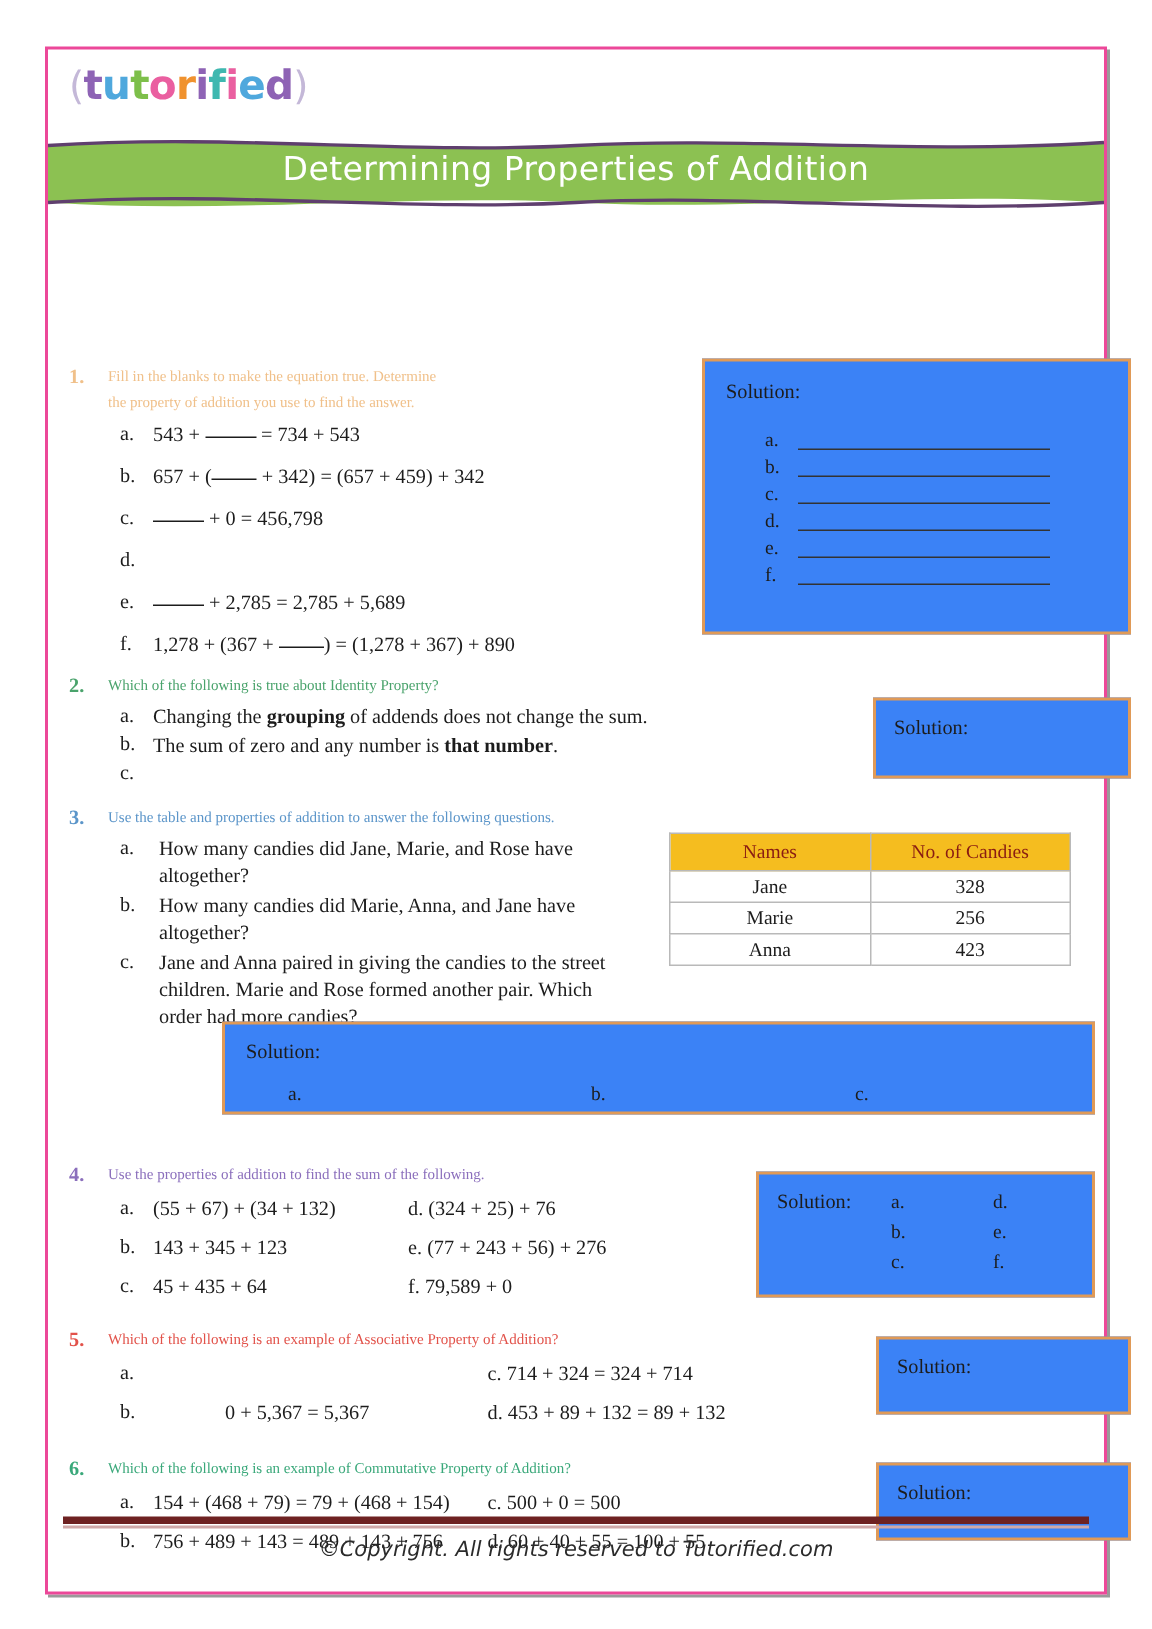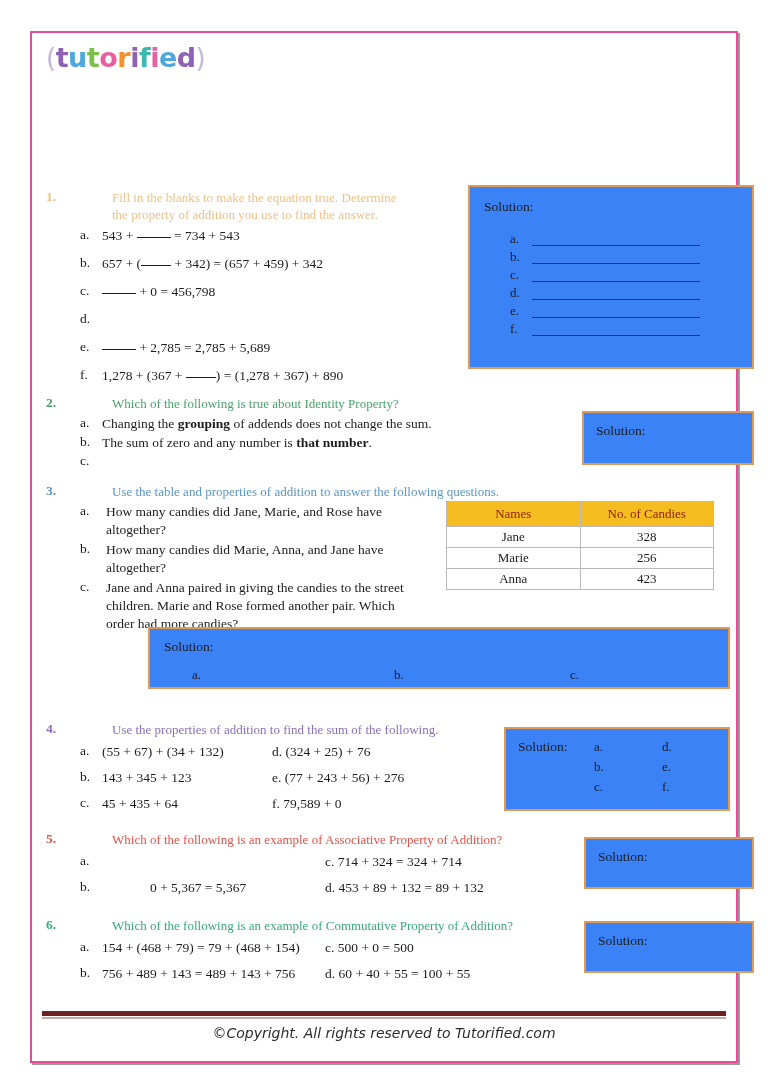"Determining Properties of Addition" div { html: none -> <div> <svg> <path></path> <path></path> <path></path> </svg> <div>Determining Properties of Addition</div> </div> }
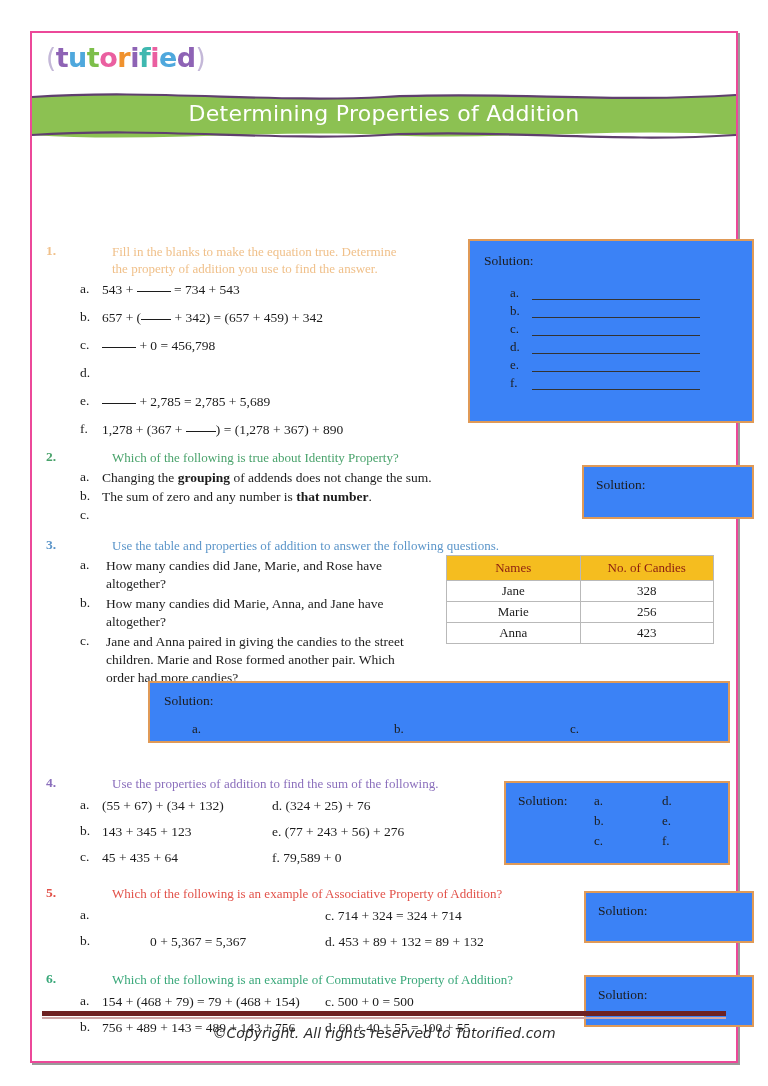"Fill in the blanks to" .qhead { font-size: 13px -> 10px; margin-left: 40px -> none }
